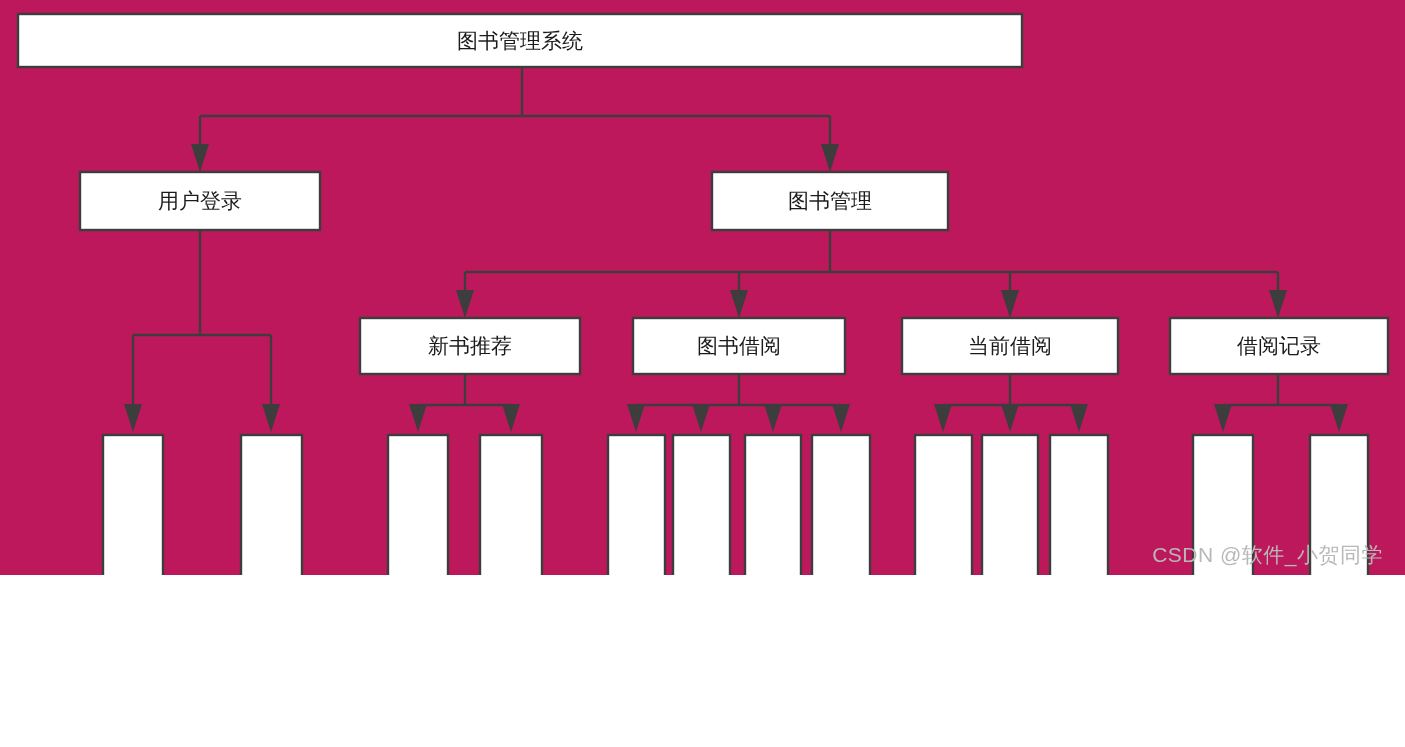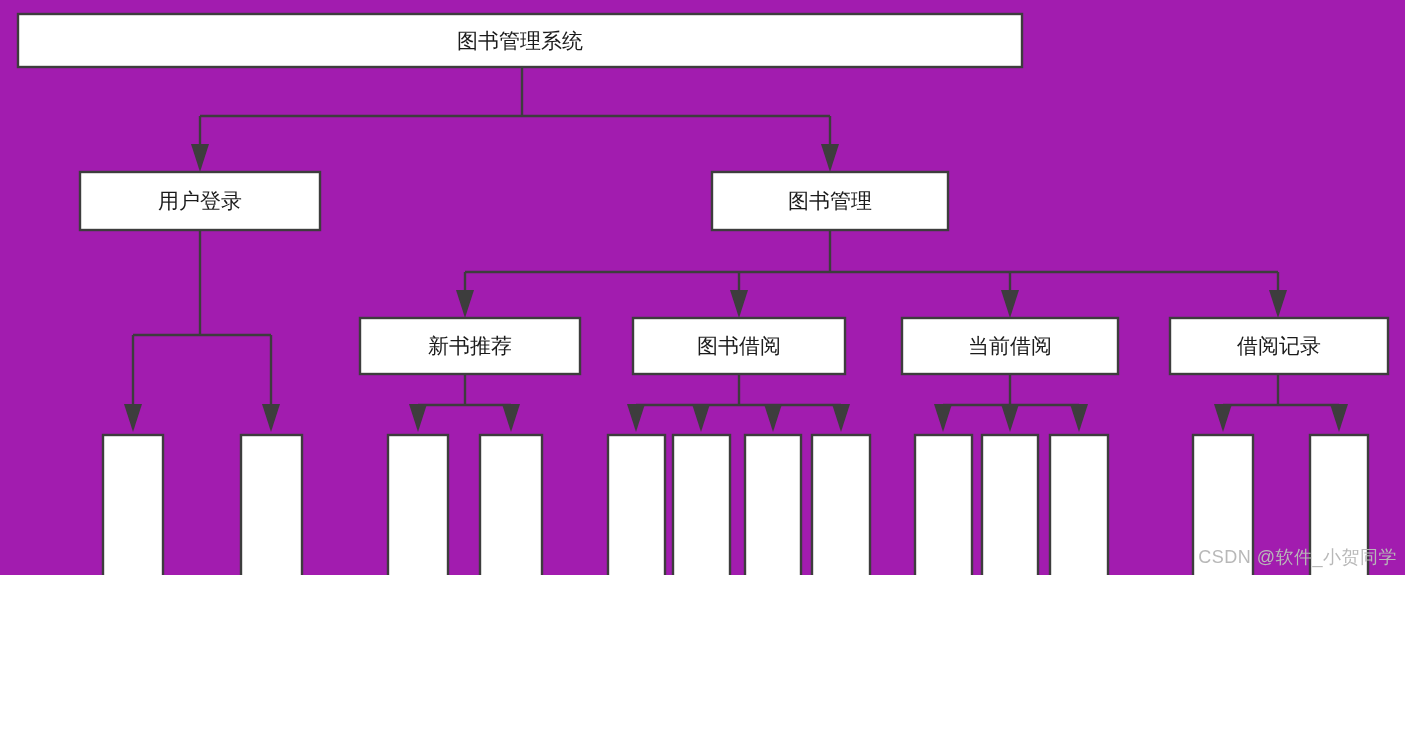"图书管理系统" #diagram-root { background: #a21caf -> #be185d }
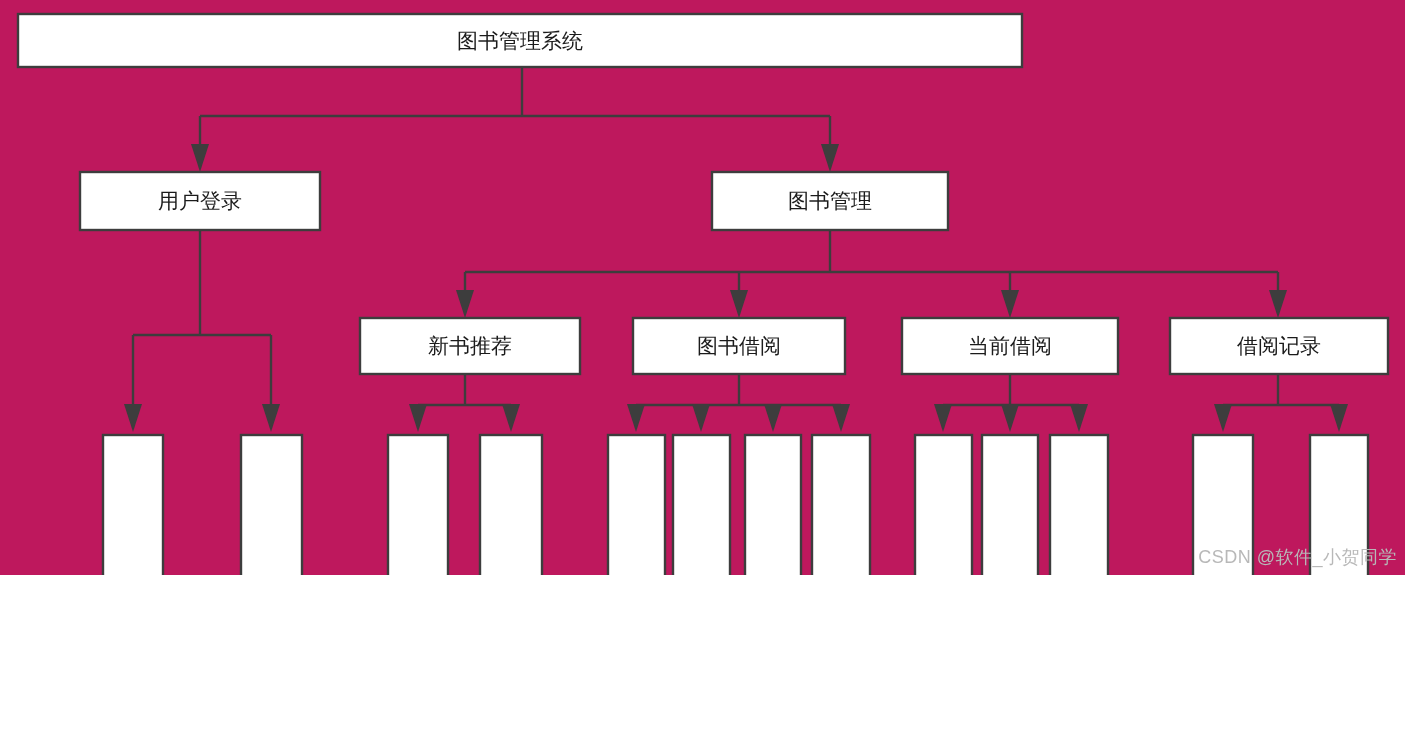"CSDN @软件_小贺同学" .watermark-text { font-size: 18px -> 21px; right: 8px -> 22px }
